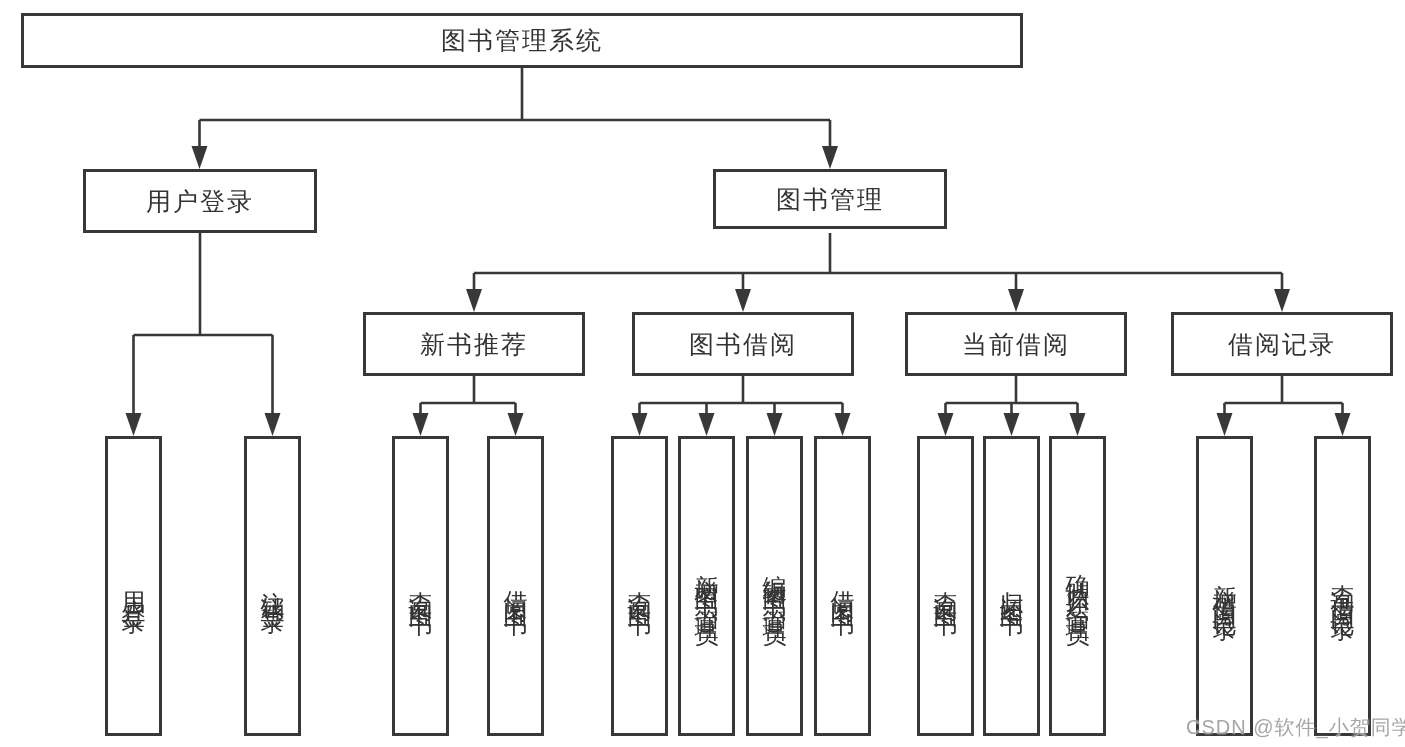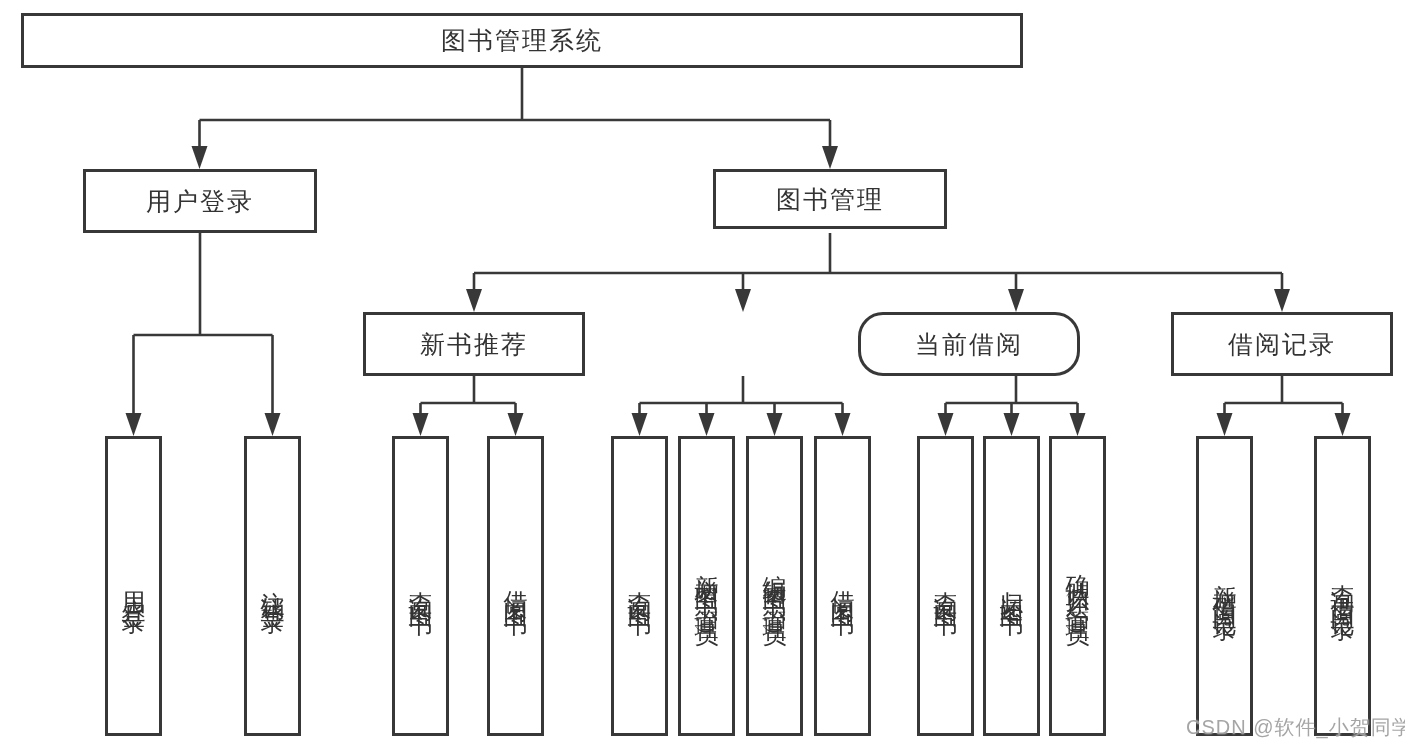"图书借阅" div.box { html: none -> <div> <span>图书借阅</span> </div> }
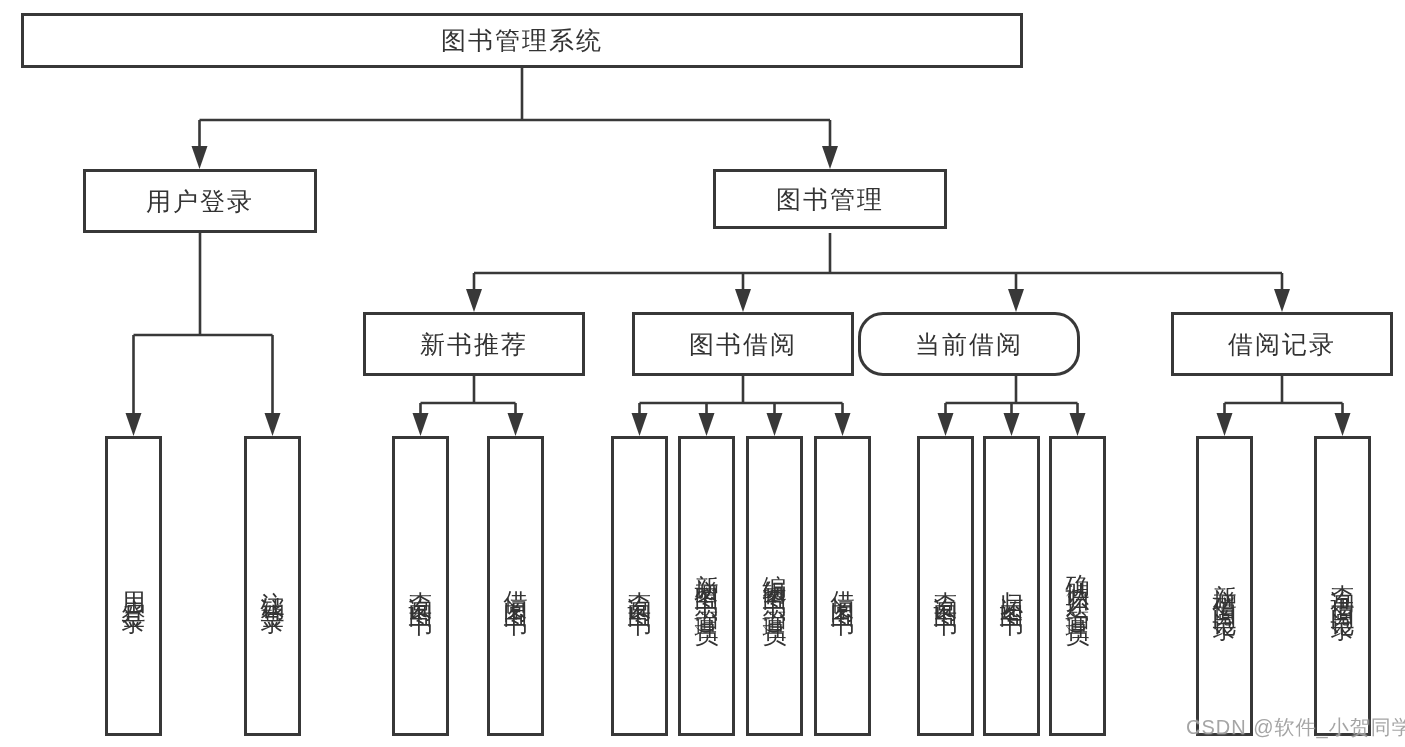"当前借阅" .l3c { border-radius: 25px -> none; left: 858px -> 905px }
